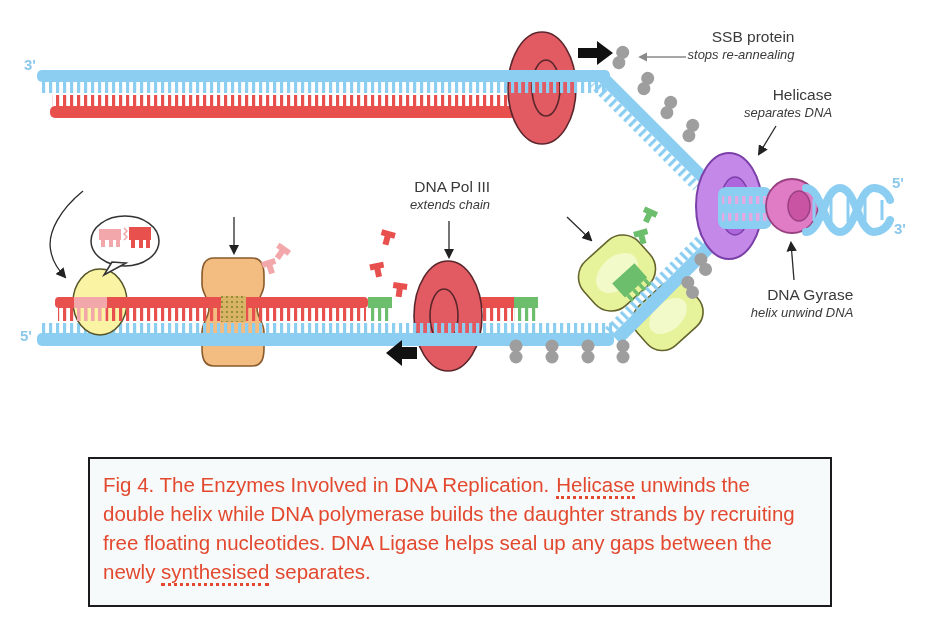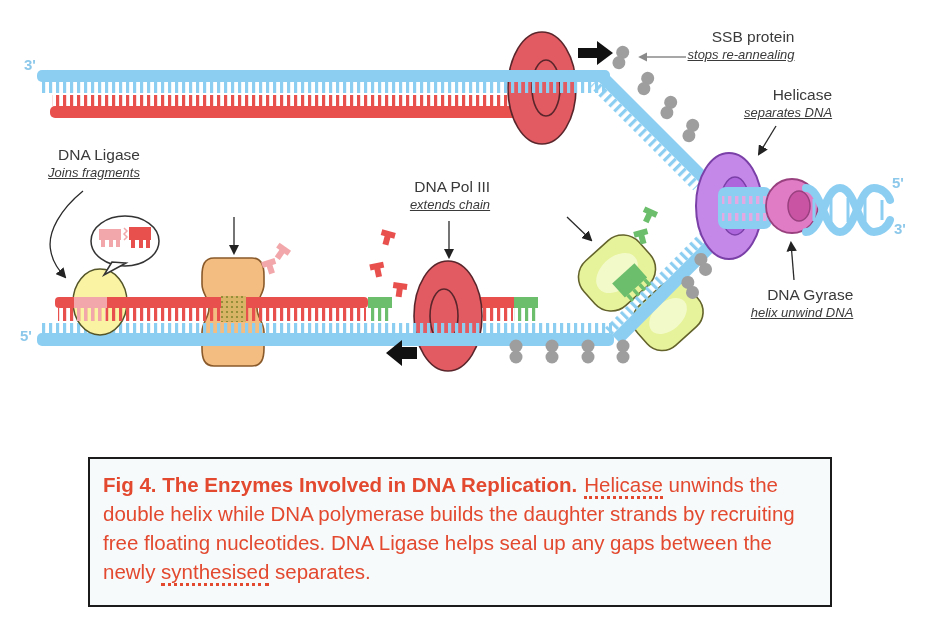"stops re-annealing" .lbl-role { text-decoration: underline -> none }
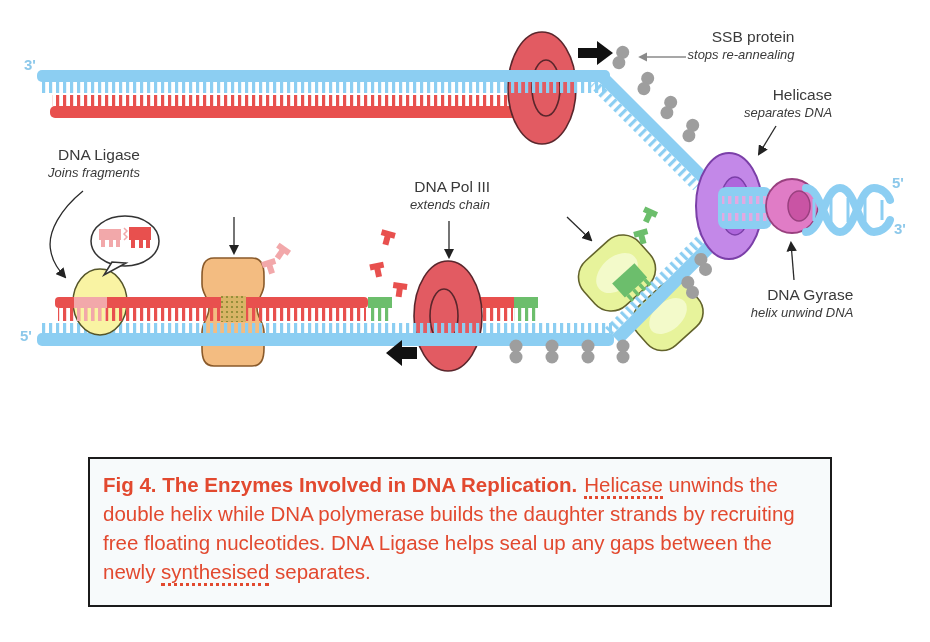"DNA Ligase" div.lbl { html: <div> <div>DNA Ligase</div> <div>Joins fragments</div> </div> -> none }
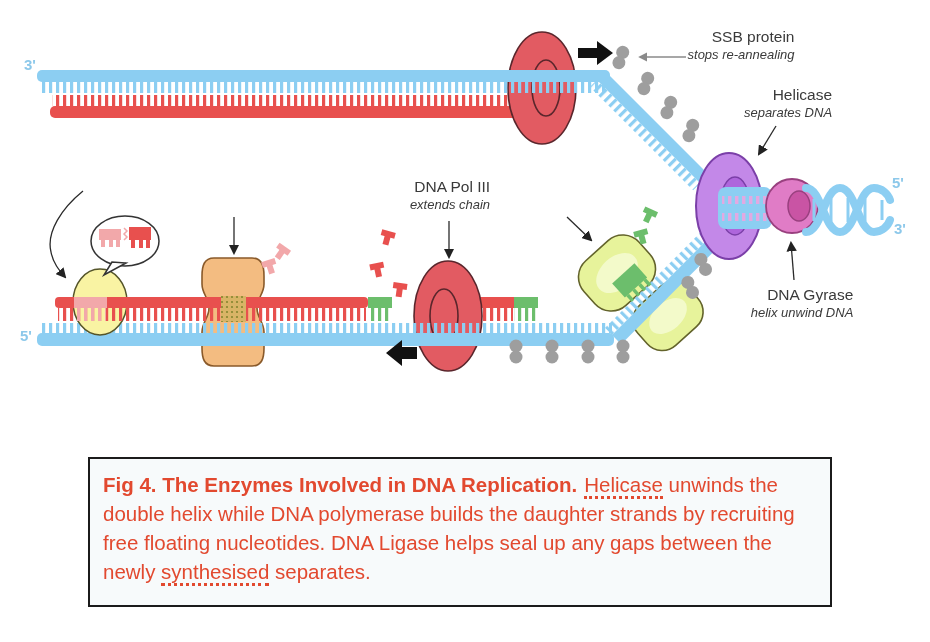"Fig 4. The Enzymes Involved" .cap-bold { font-weight: bold -> normal }
